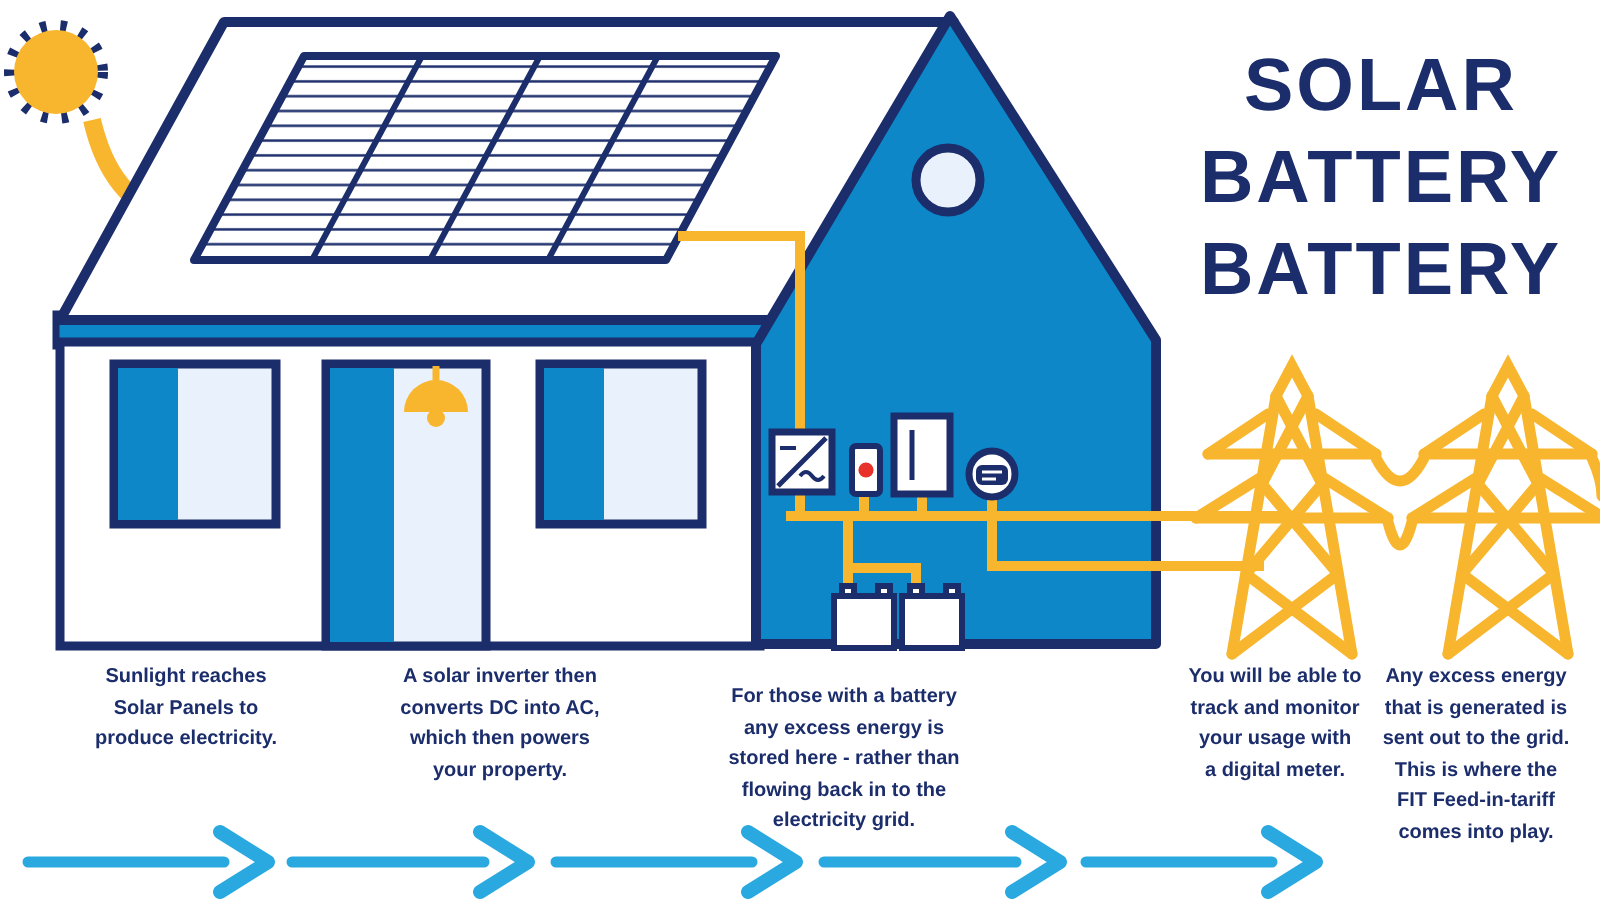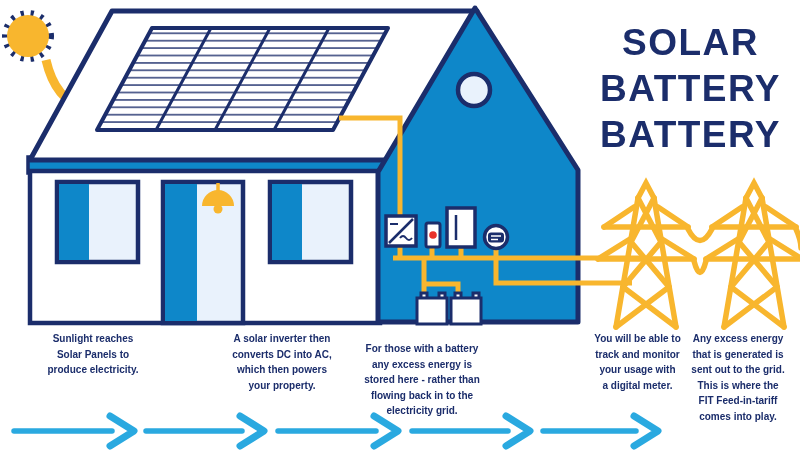"A solar inverter then" .step2 { margin-left: 32px -> none }
